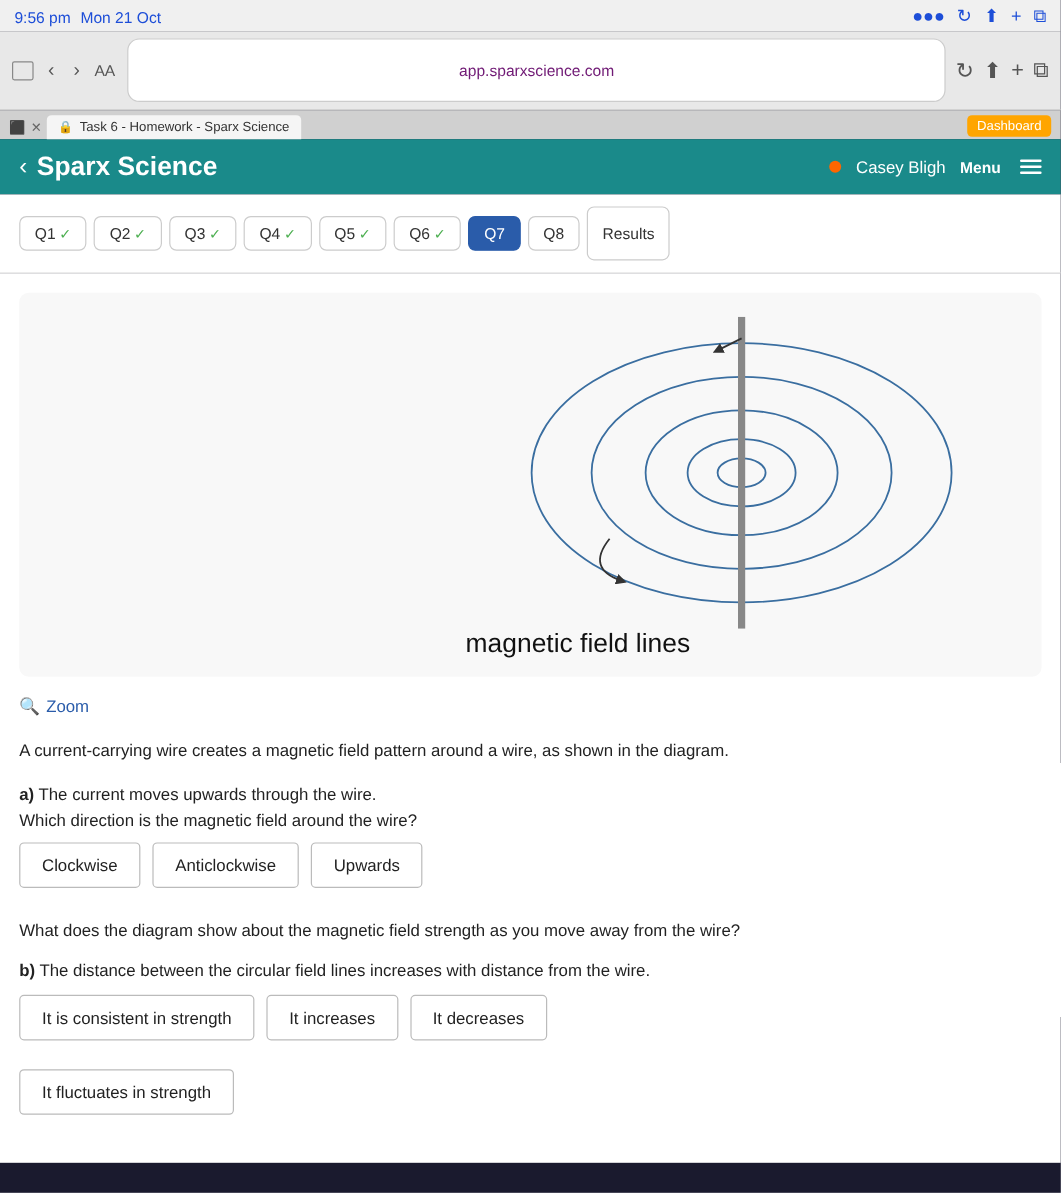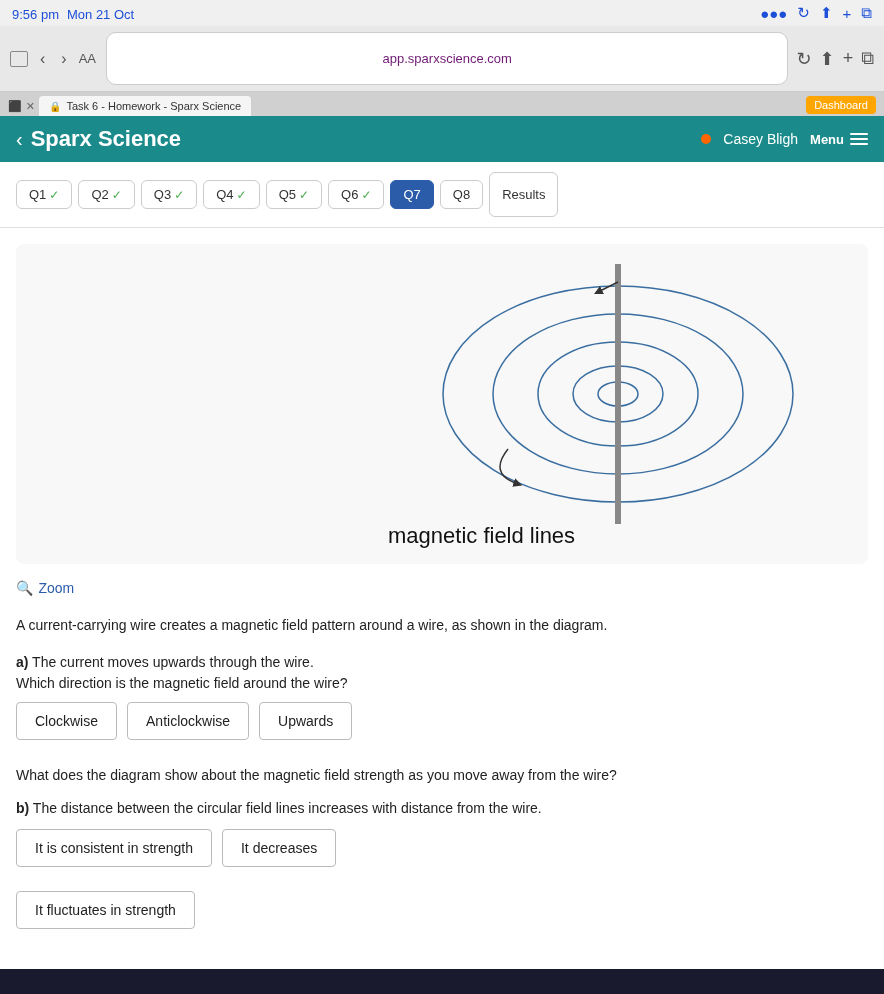"Menu" .menu-btn { gap: 6px -> 16px }
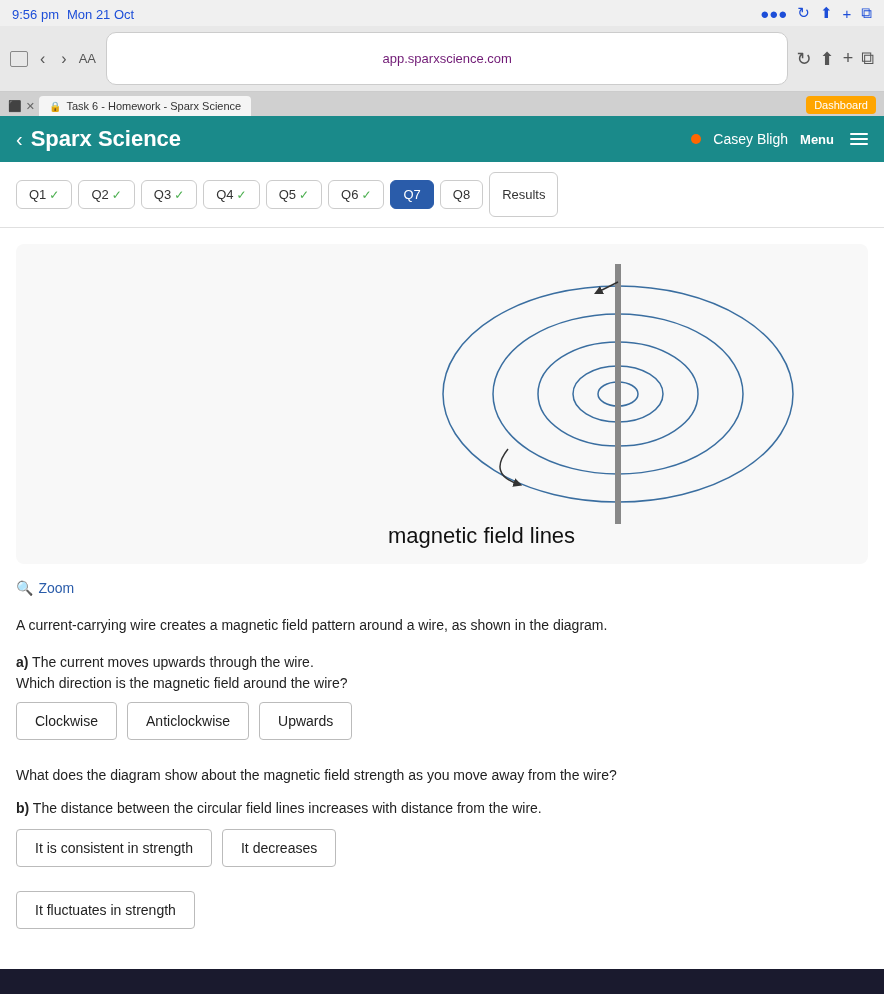"It increases" button.answer-btn { html: none -> <button>It increases</button> }
